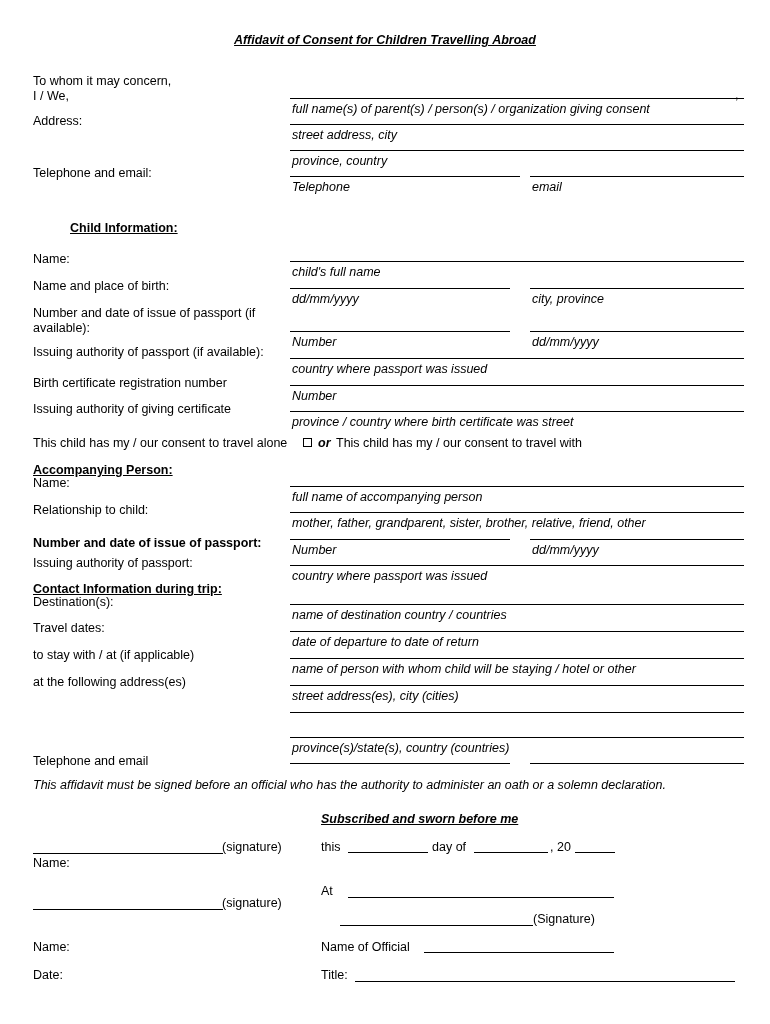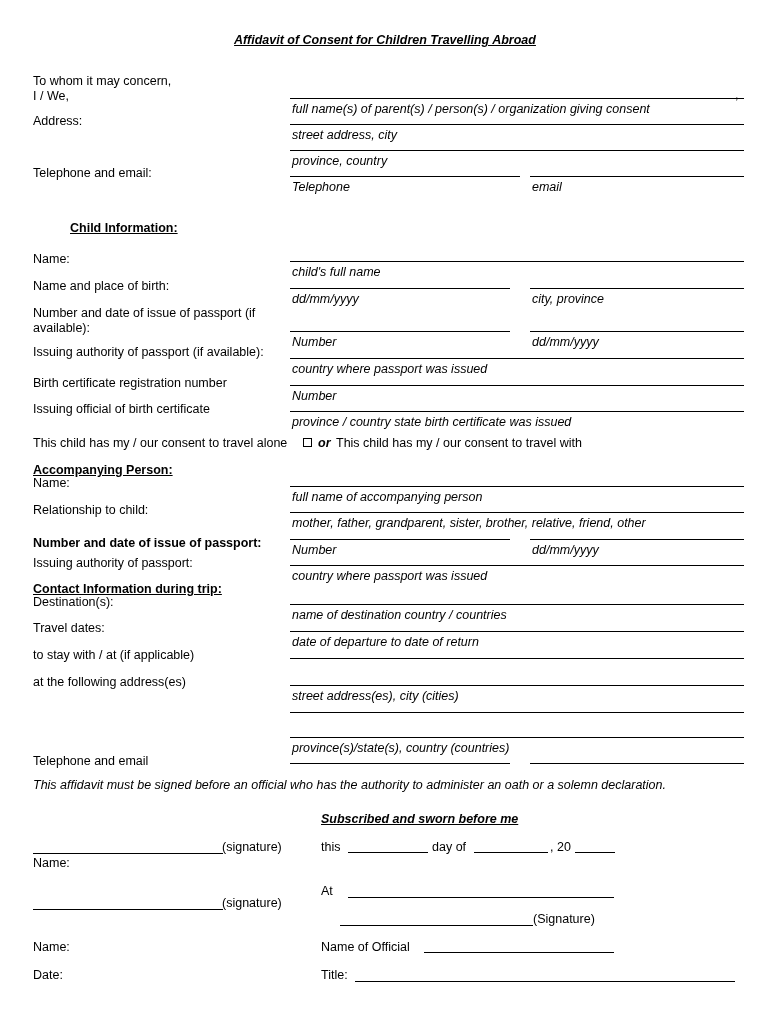"Issuing official of birth certificate" div.lbl { text: official of birth -> authority of giving }
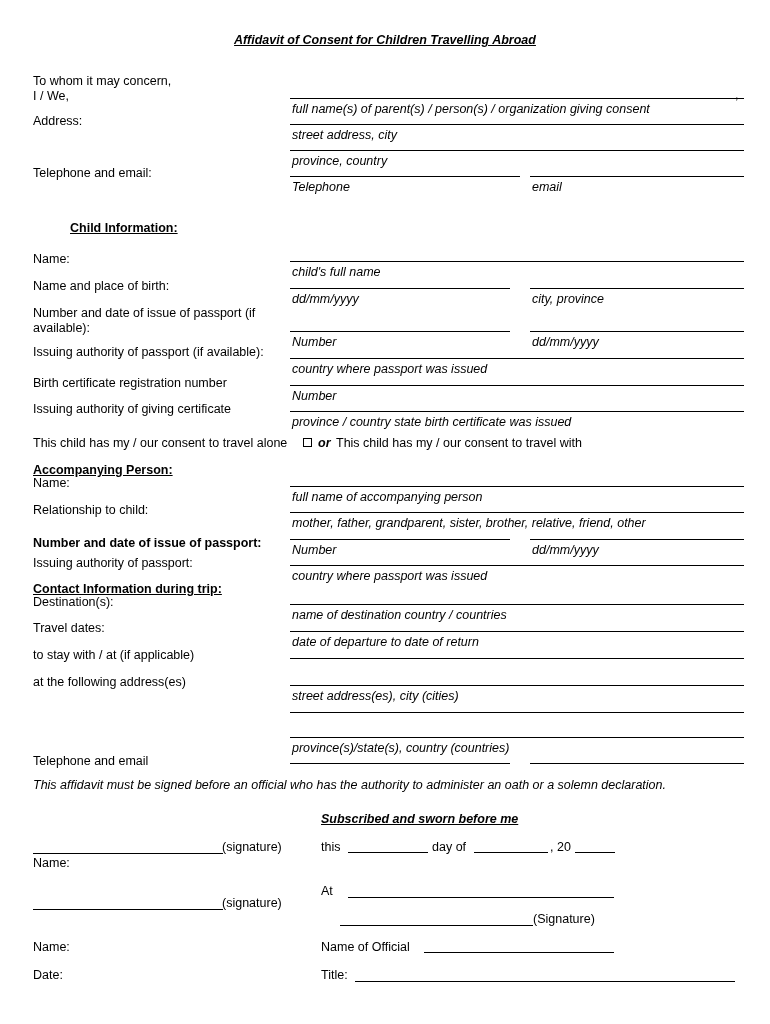"province / country state birth" div.hint { text: state birth certificate was issued -> where birth certificate was street }
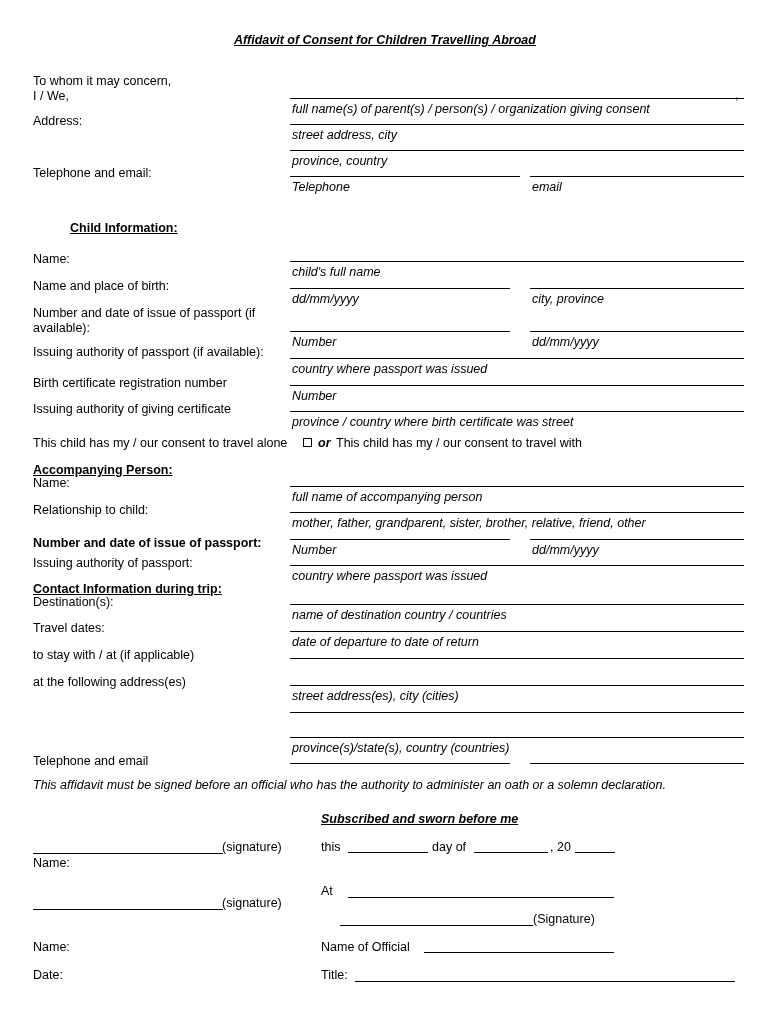"name of person with whom" div.hint { html: none -> <div>name of person with whom child will be staying / hotel or other</div> }
